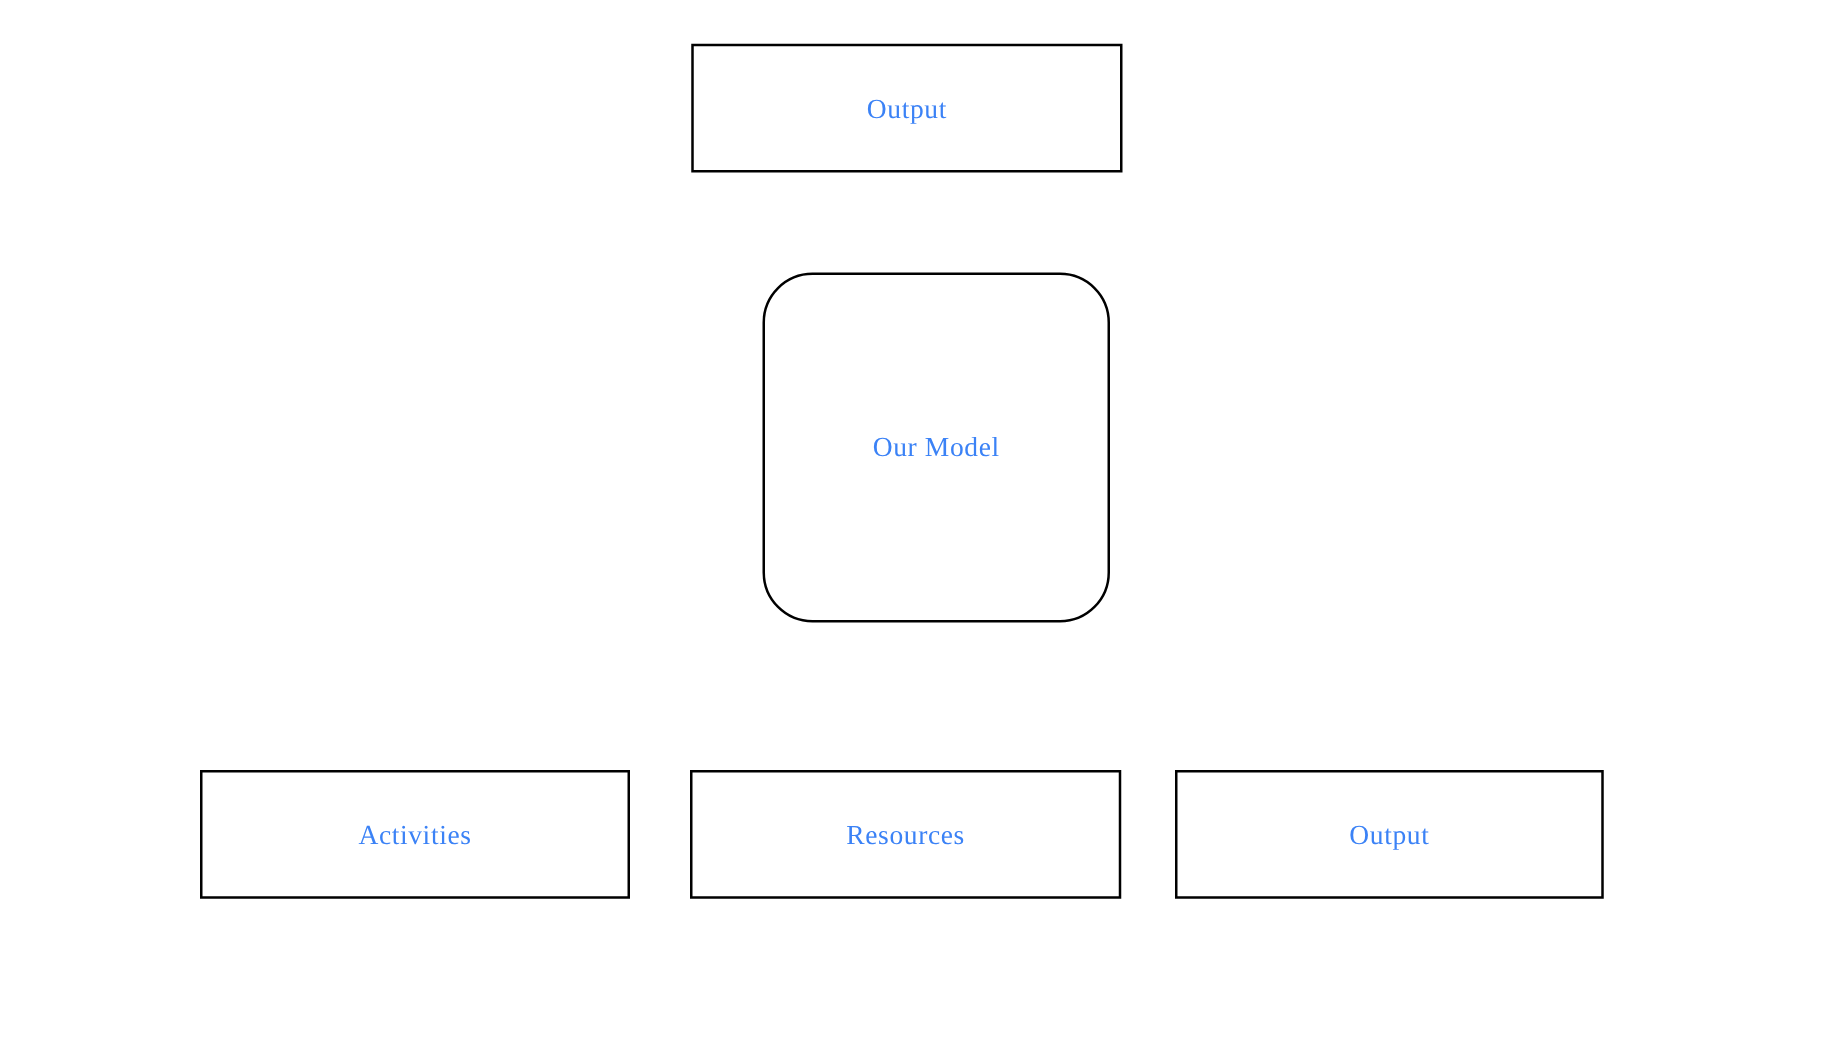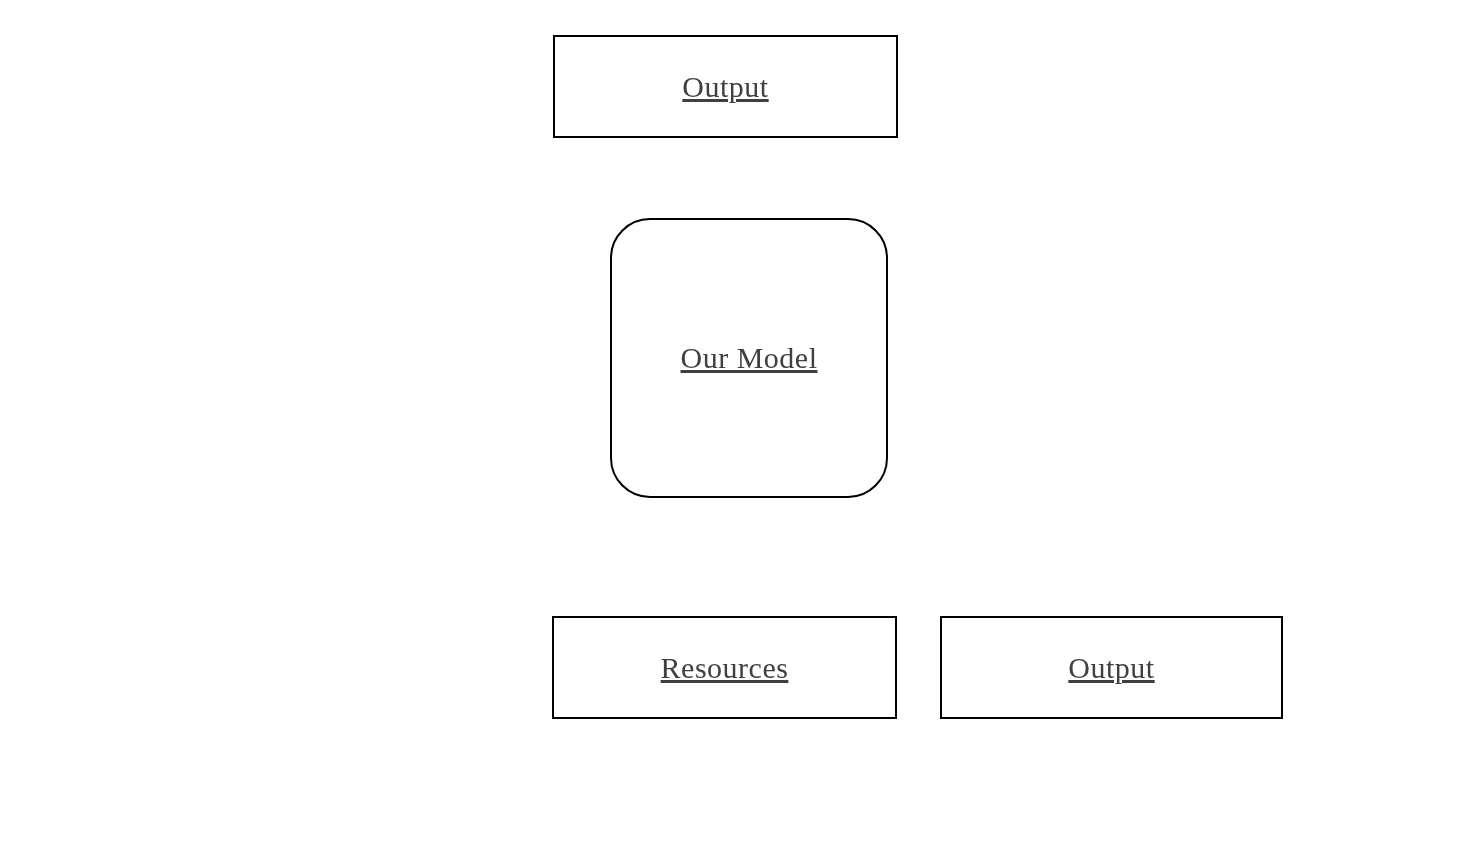"Output" .node-label { color: #404040 -> #3b82f6; font-size: 30px -> 22px; text-decoration: underline -> none }
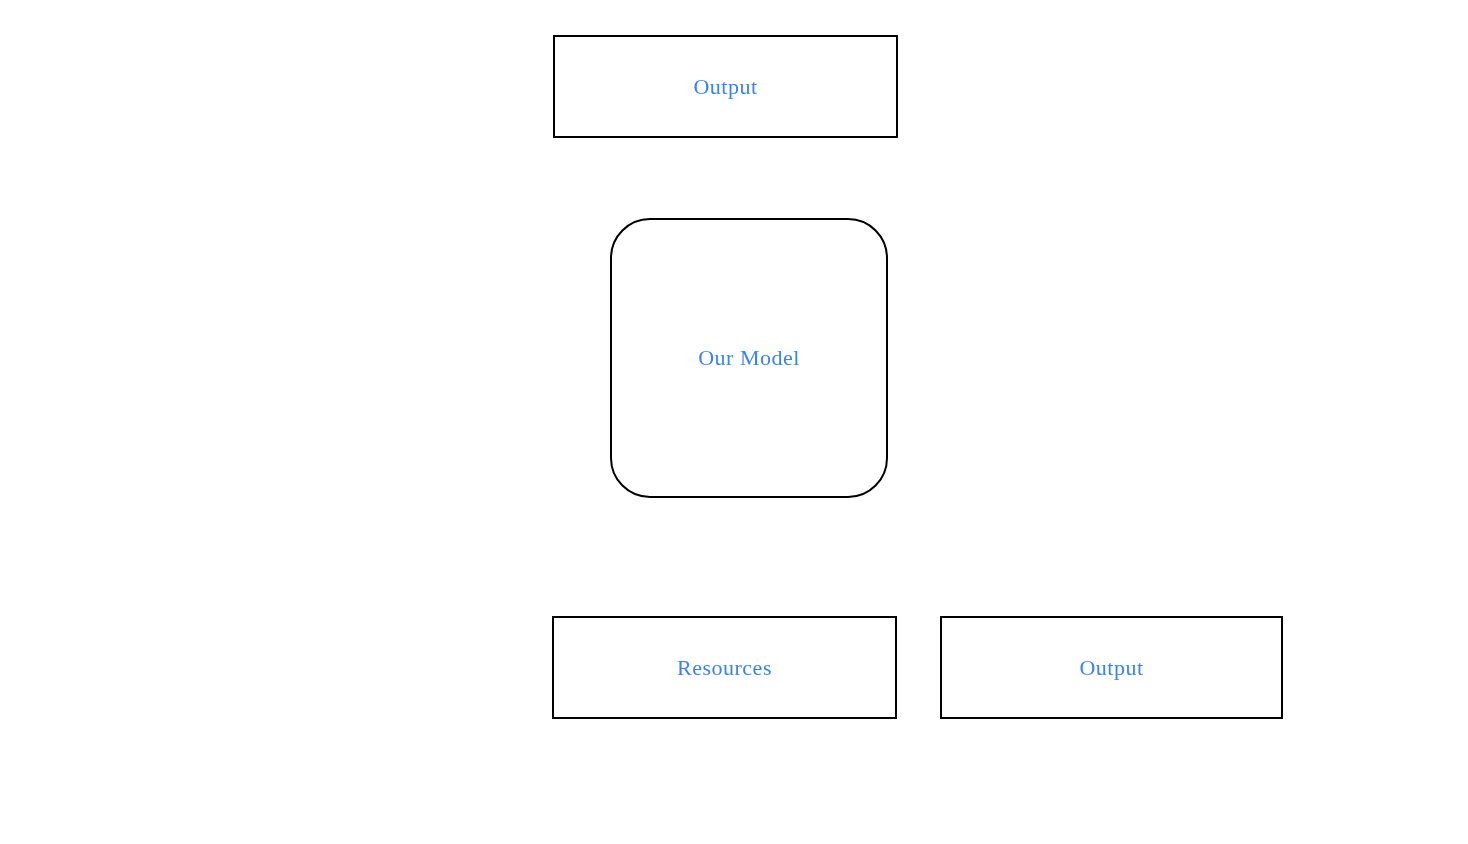"Activities" div.node { html: none -> <div> <span>Activities</span> </div> }
